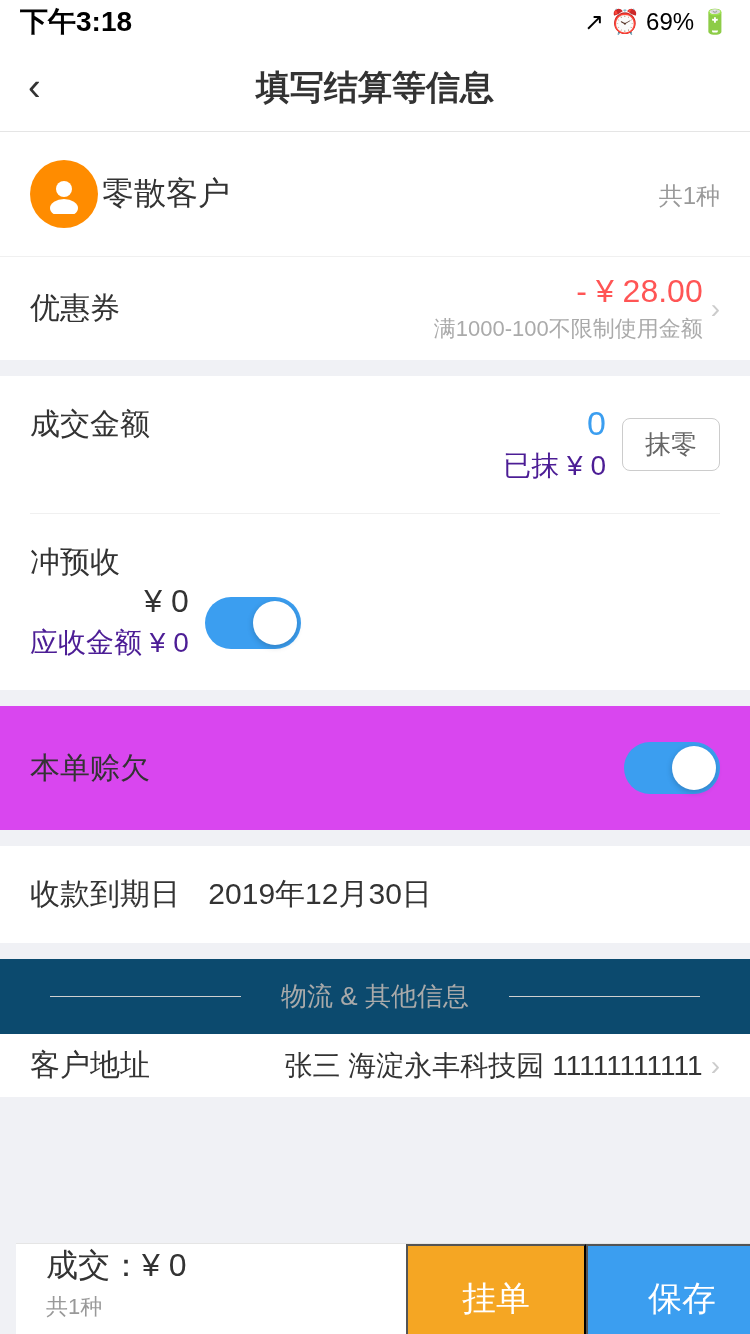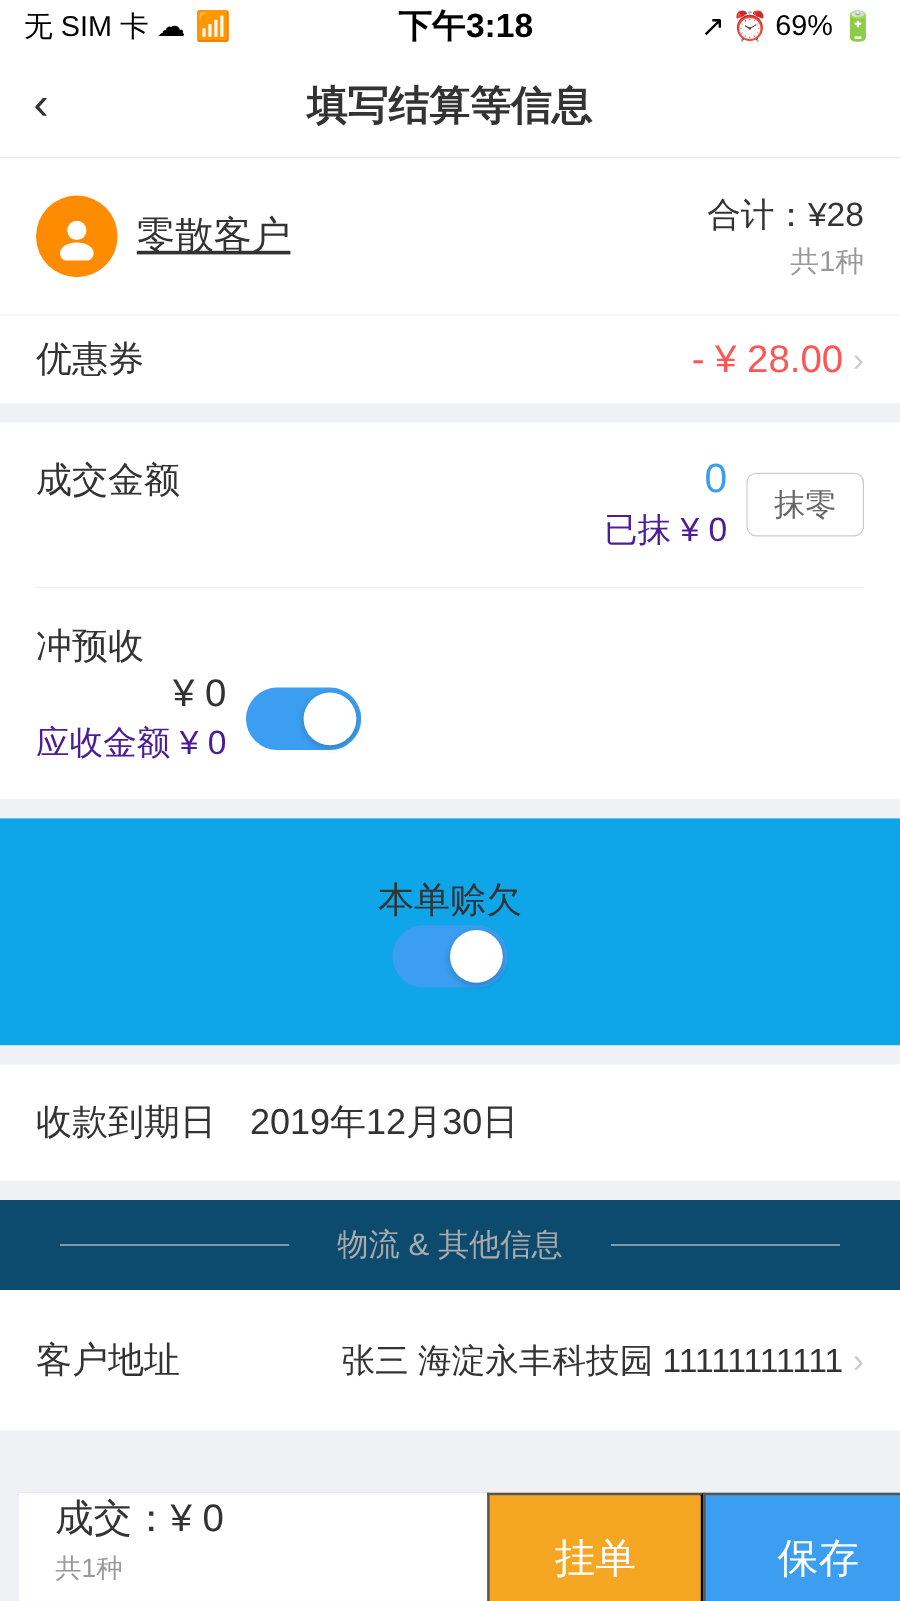"无 SIM 卡 ☁" div.status-left { html: <div> <span>无 SIM 卡 ☁</span> <span>📶</span> </div> -> none }
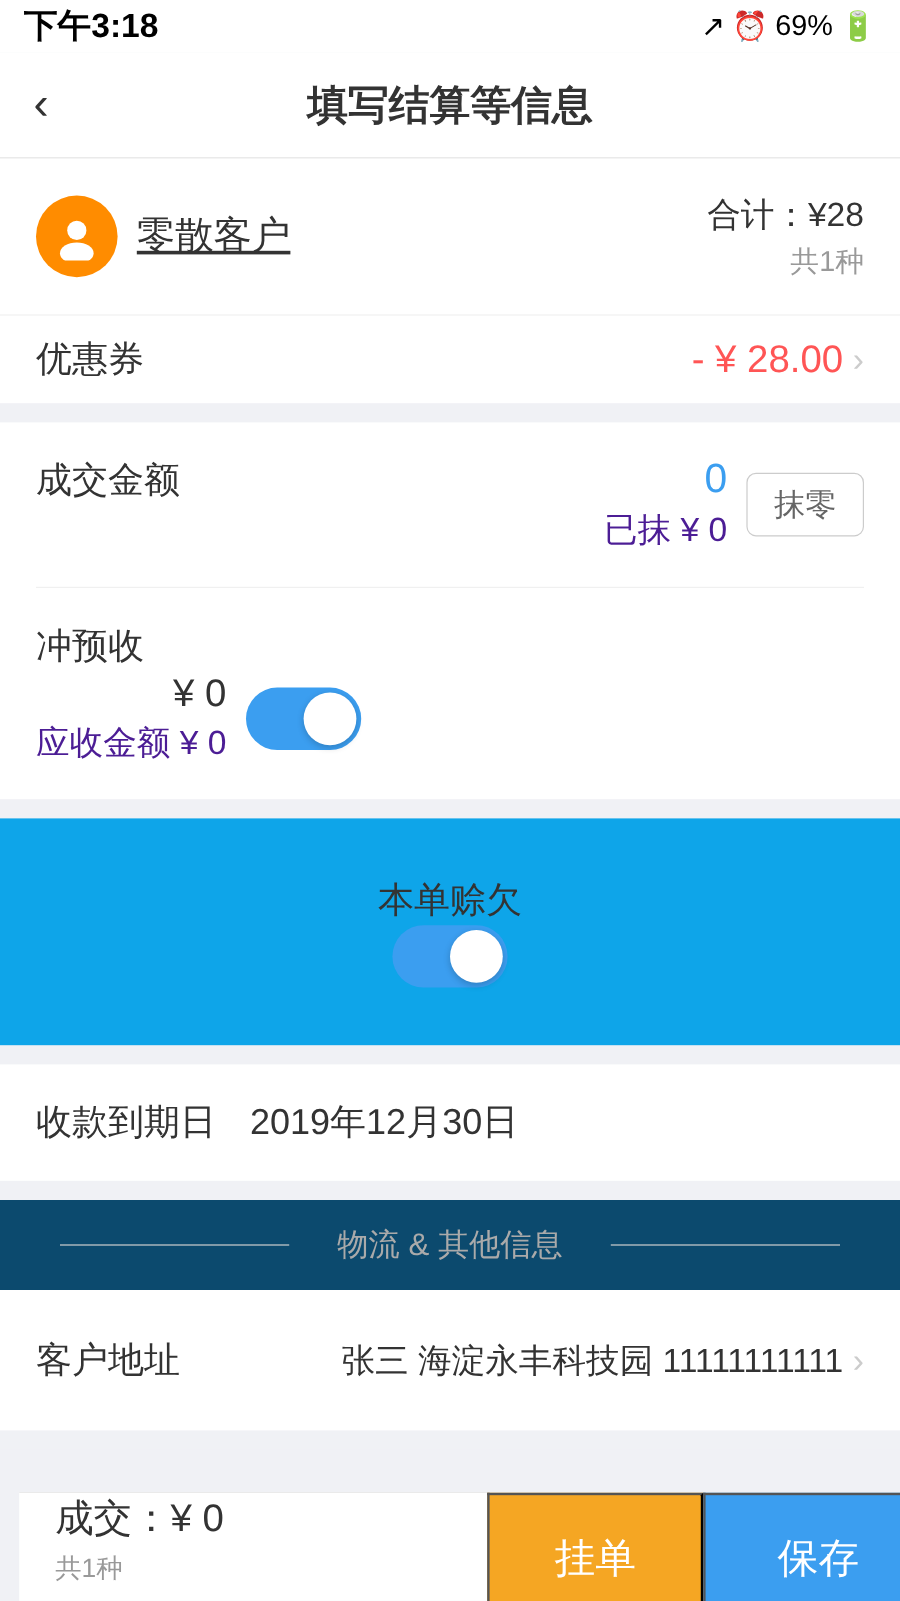"零散客户" .customer-left { gap: 16px -> 4px; text-decoration: underline -> none }
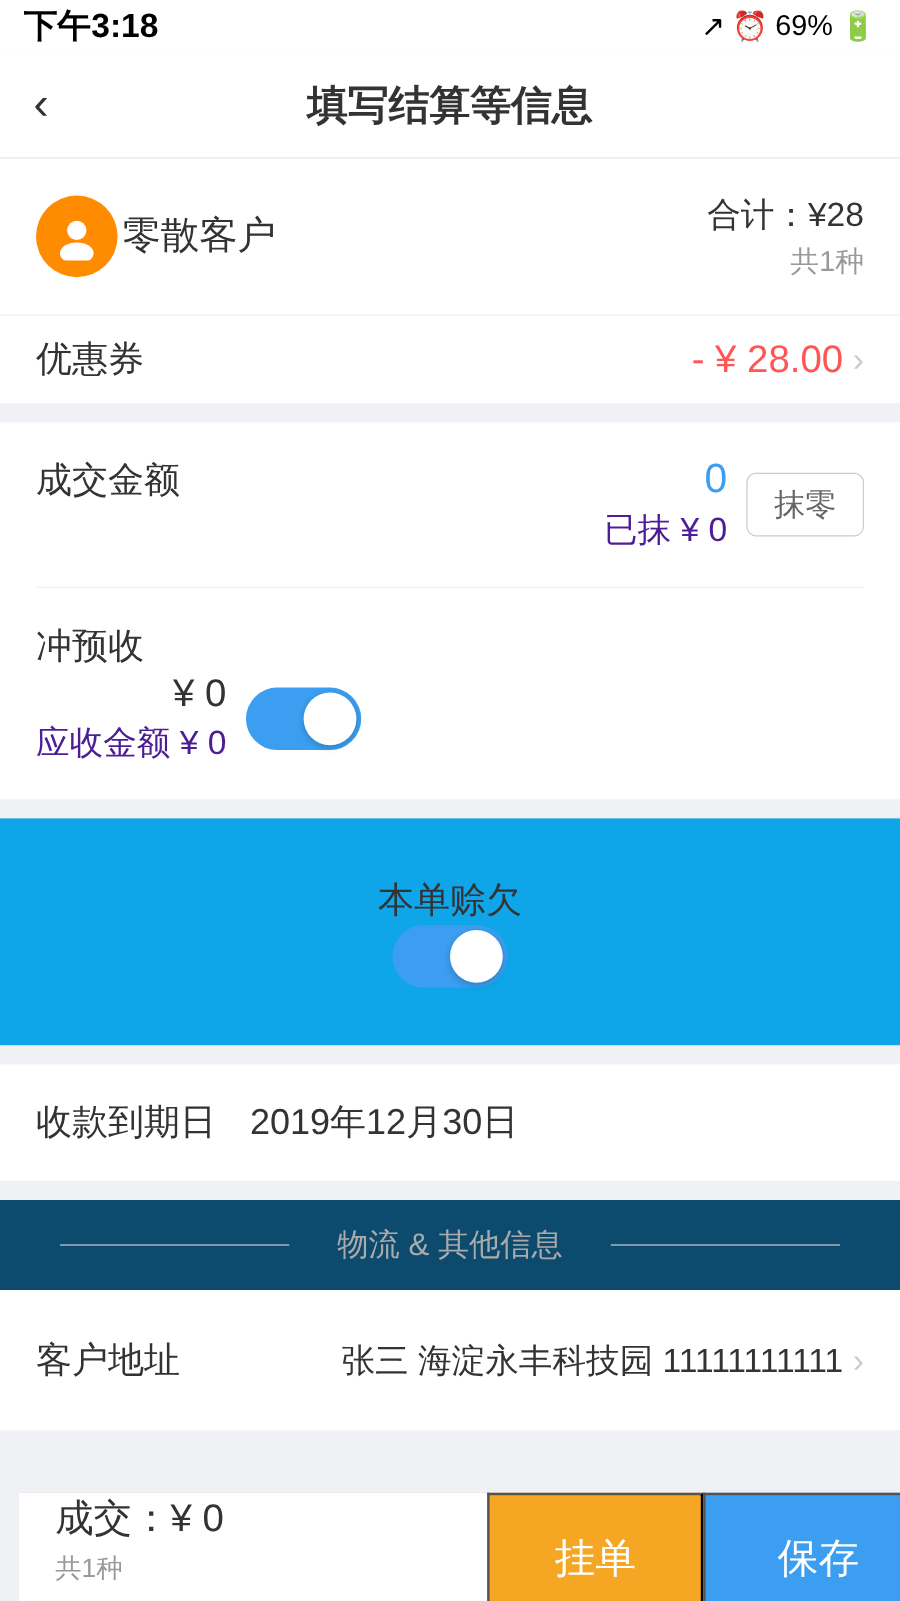"合计：¥28" div.total-label { html: <div>合计：¥28</div> -> none }
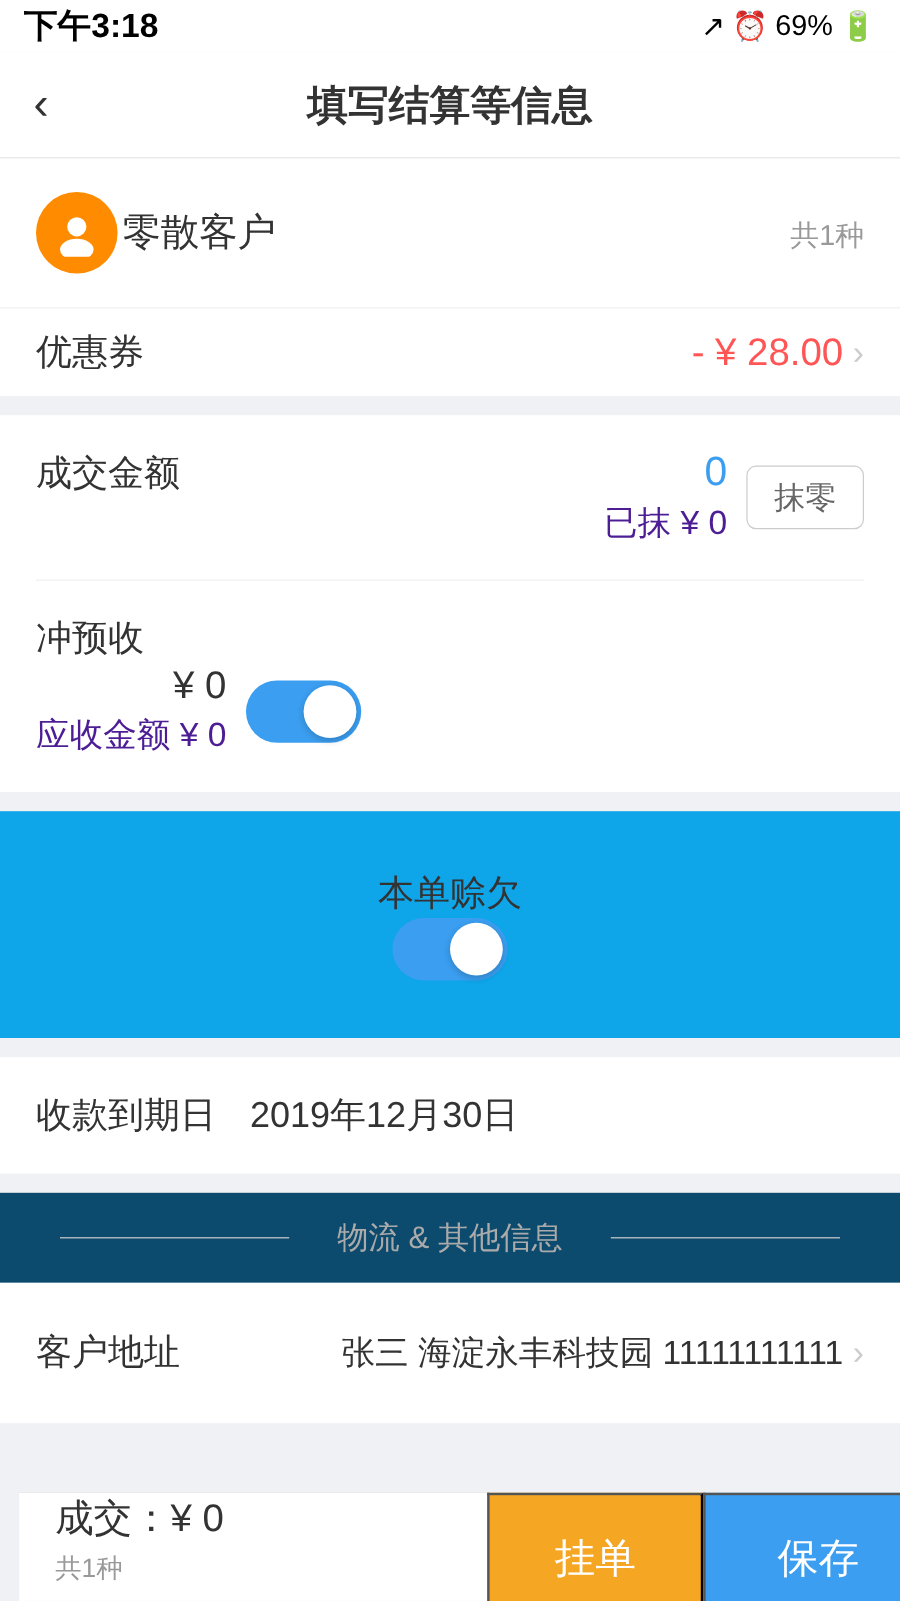"满1000-100不限制使用金额" div.coupon-desc { html: none -> <div>满1000-100不限制使用金额</div> }
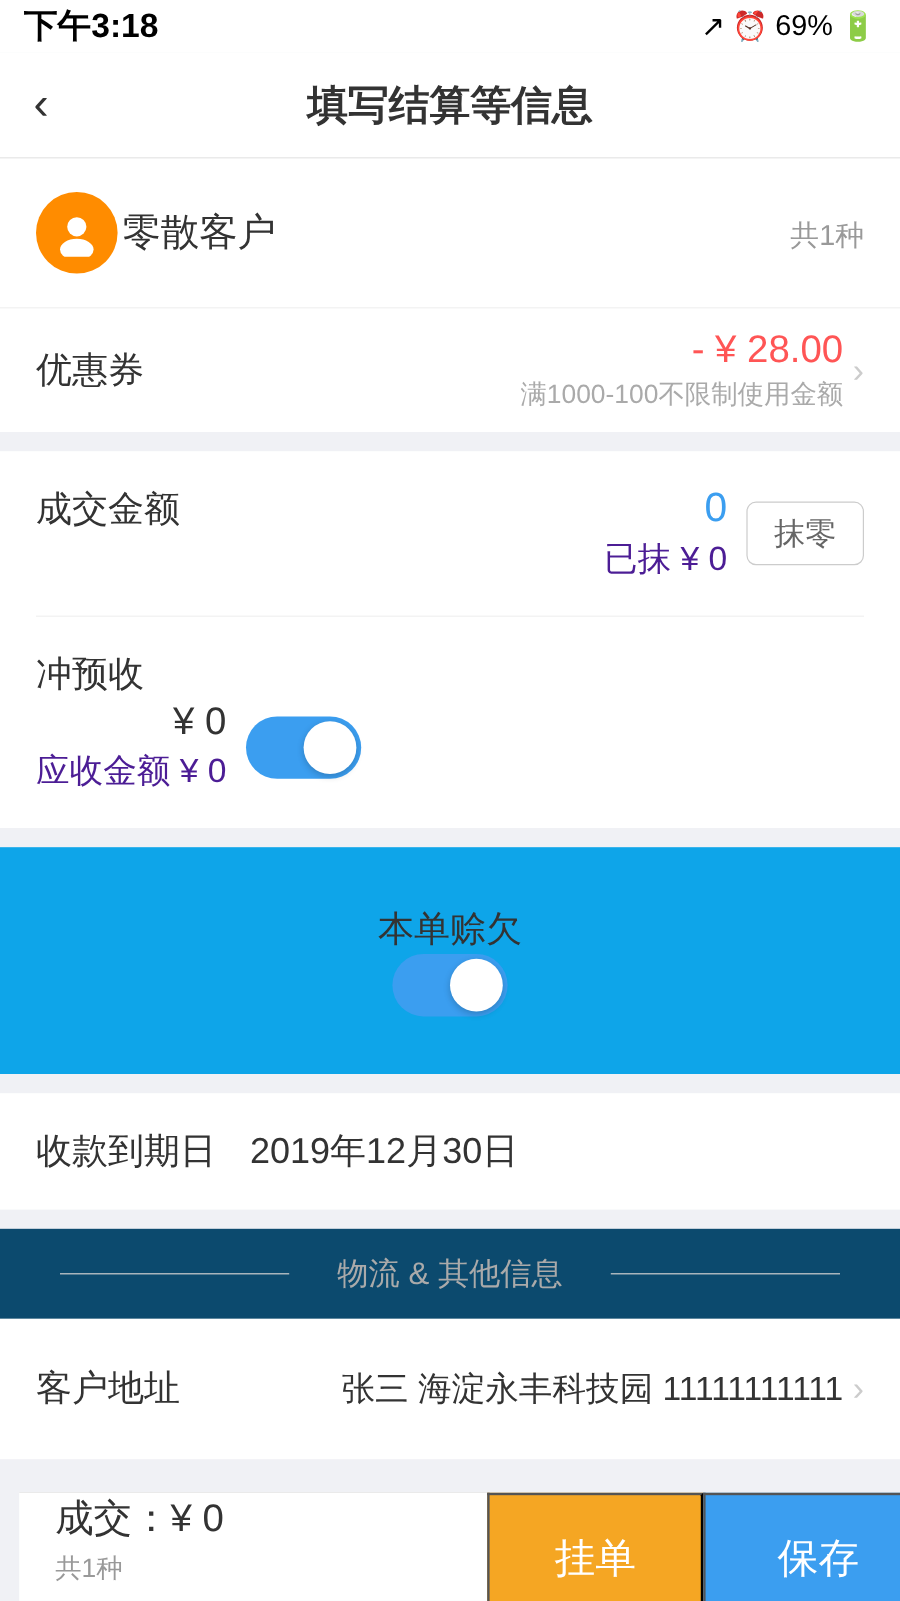"本单赊欠" .credit-row { background: #0ea5e9 -> #d946ef; flex-direction: column -> none; padding: 48px 30px -> 36px 30px }
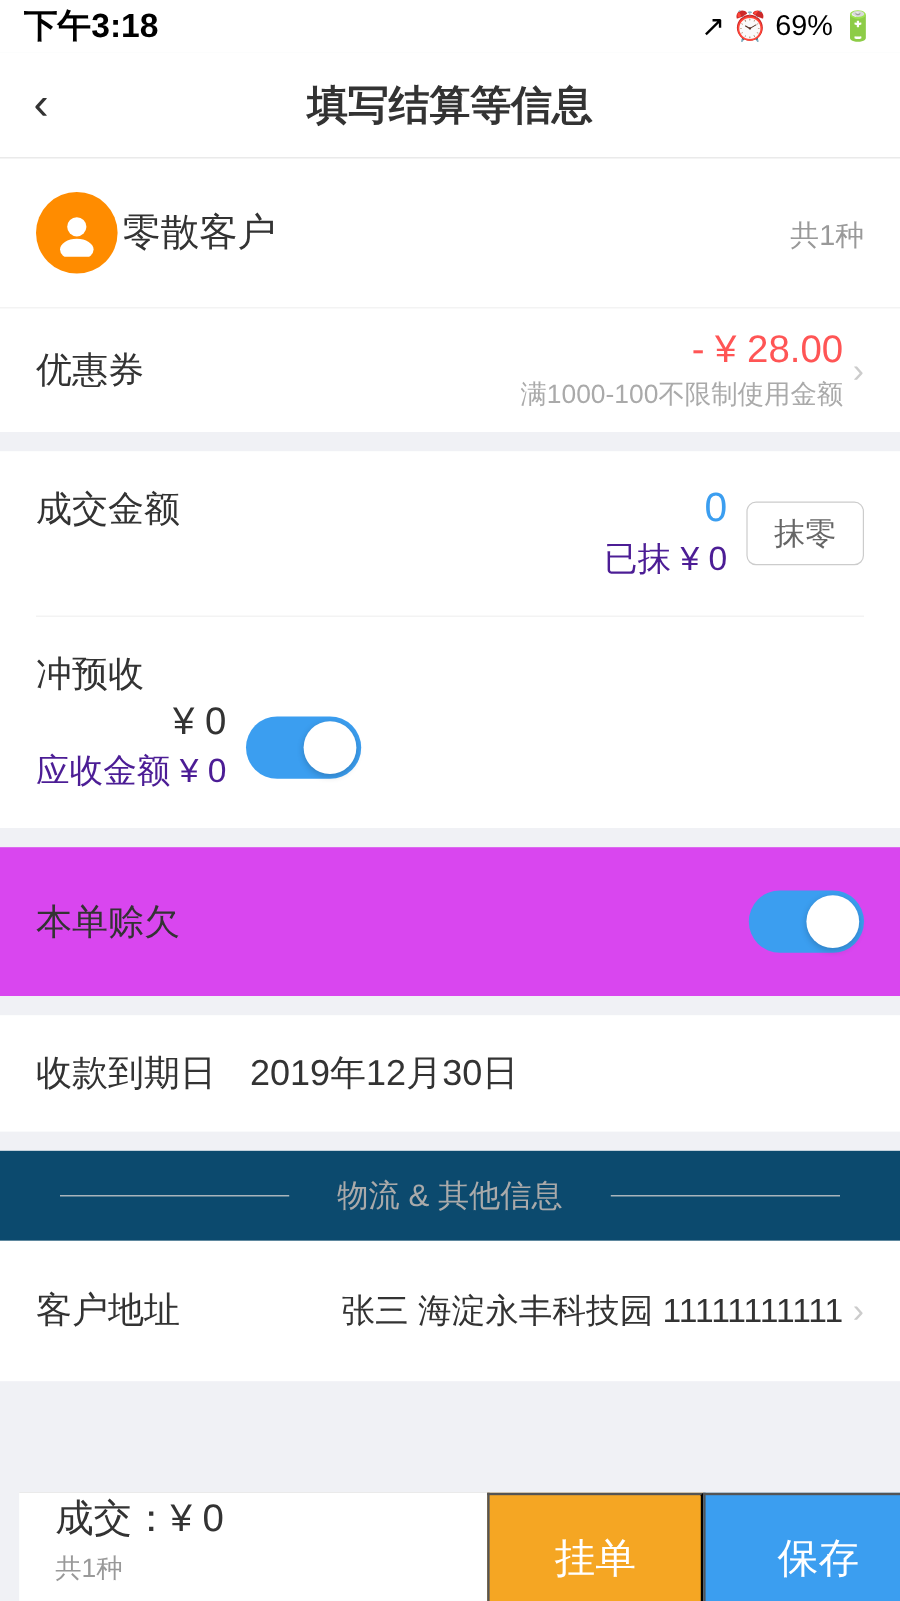"客户地址" .address-row { padding: 38px 30px -> 11px 30px }
